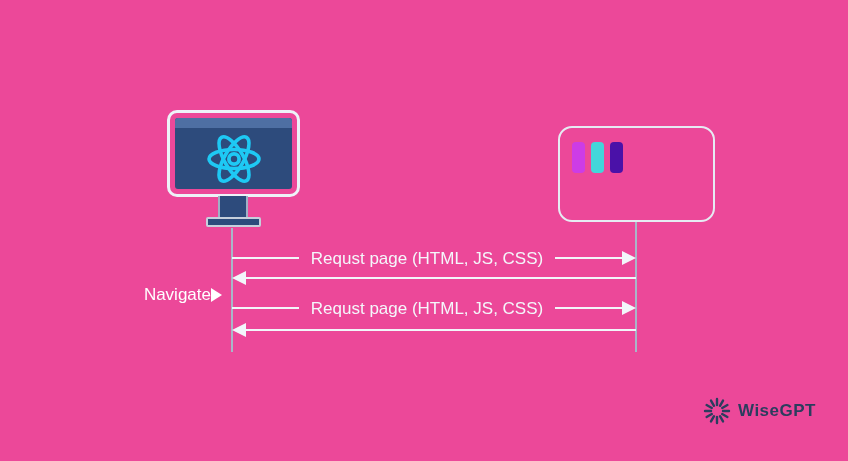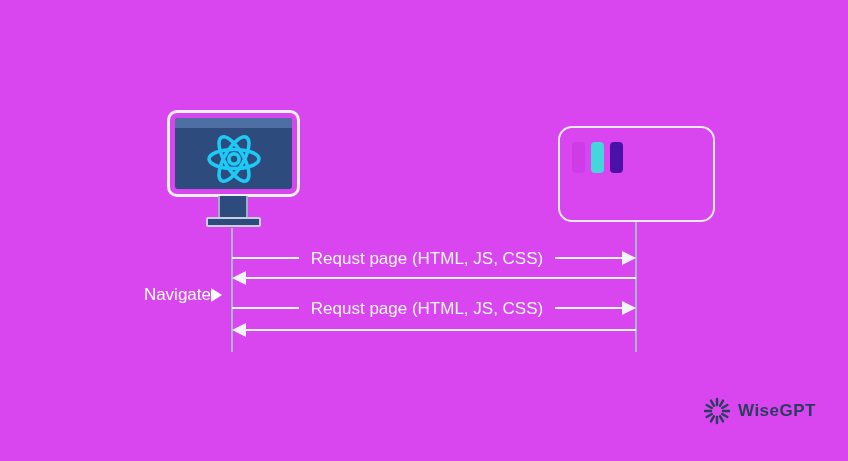"Requst page (HTML, JS, CSS)" div.canvas { background: #d946ef -> #ec4899 }
